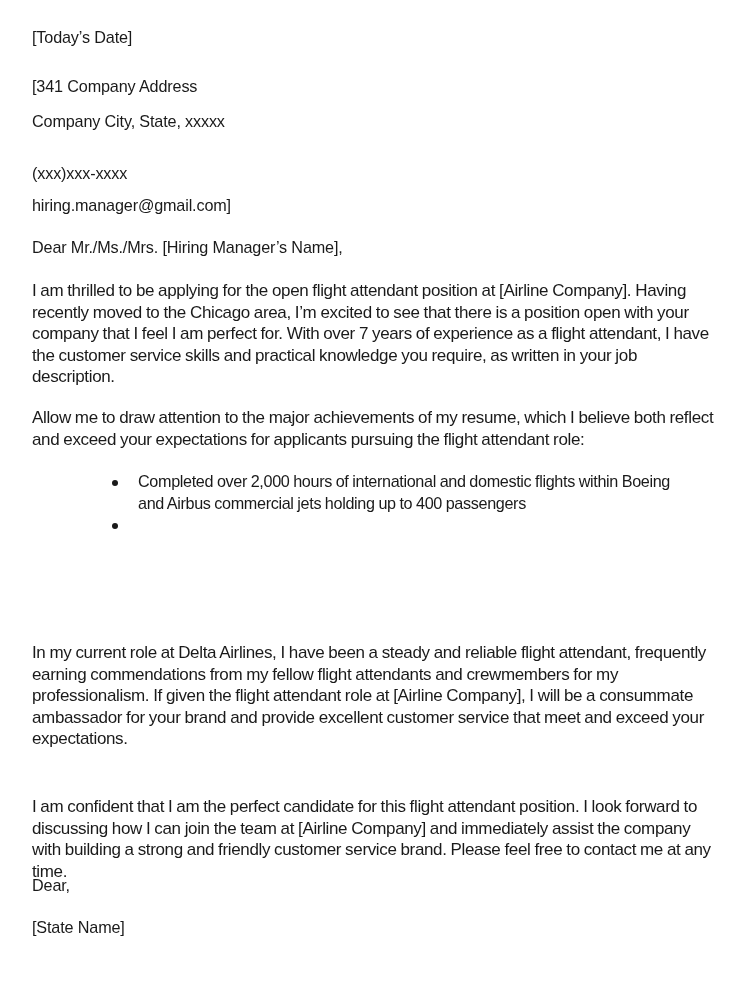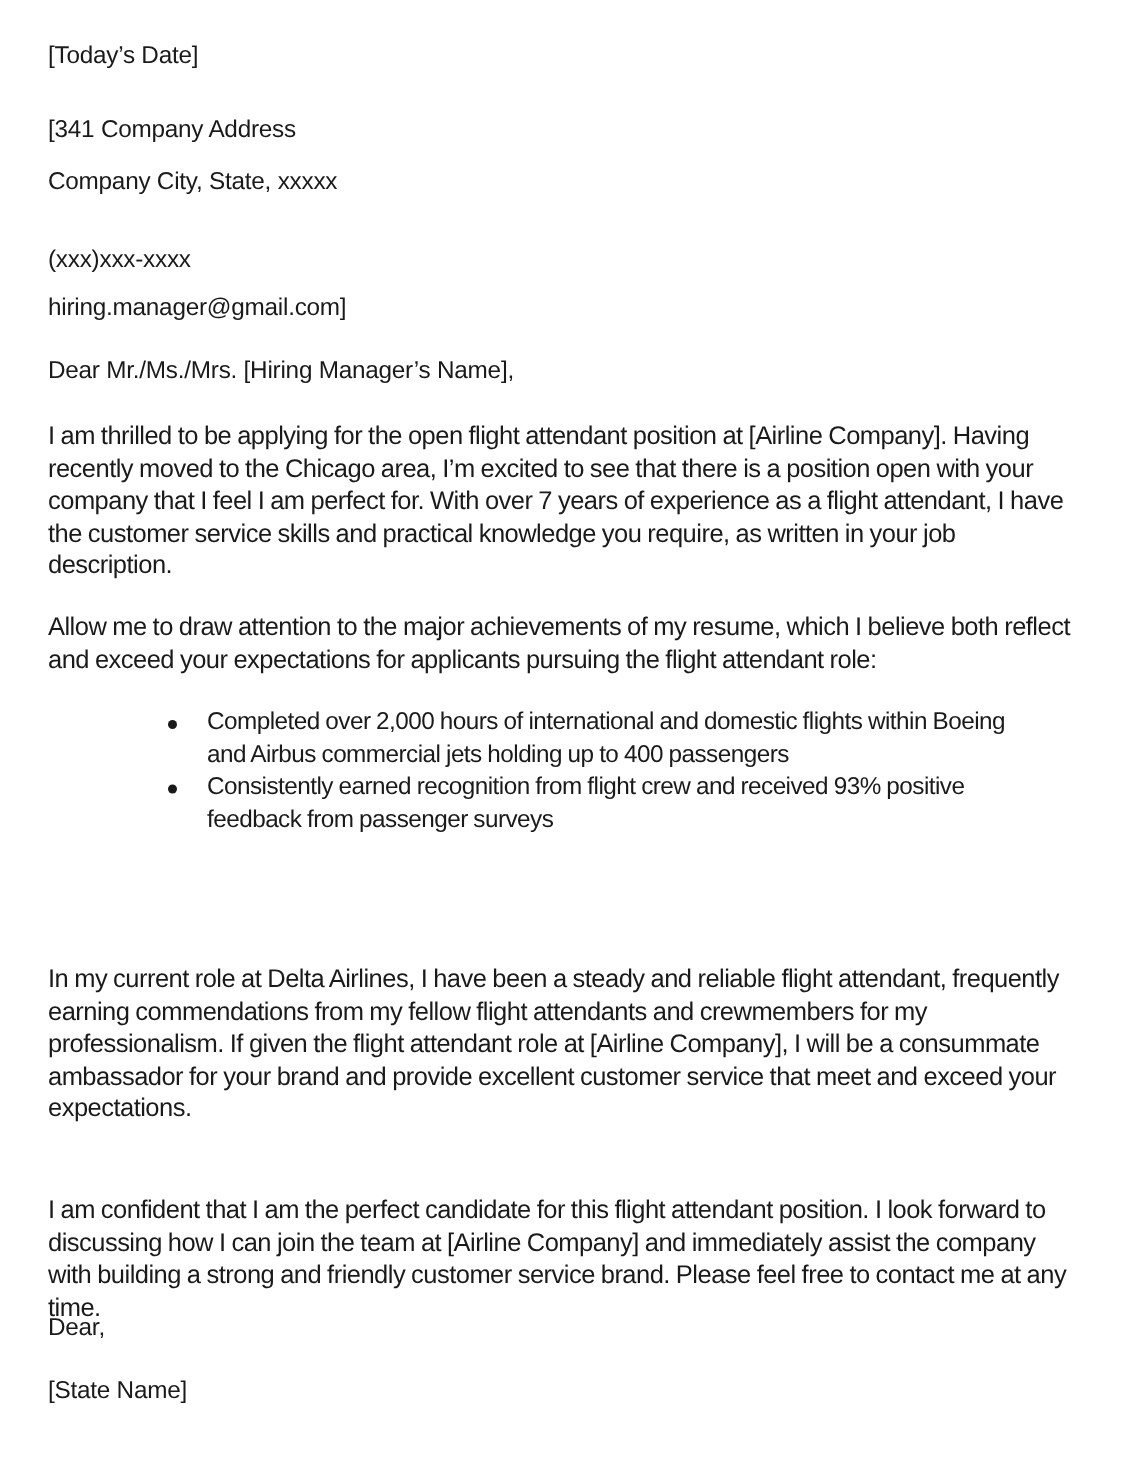"Consistently earned recognition from" span { html: <span>Consistently earned recognition from flight crew and received 93% positive feedback from passenger surveys</span> -> none }
